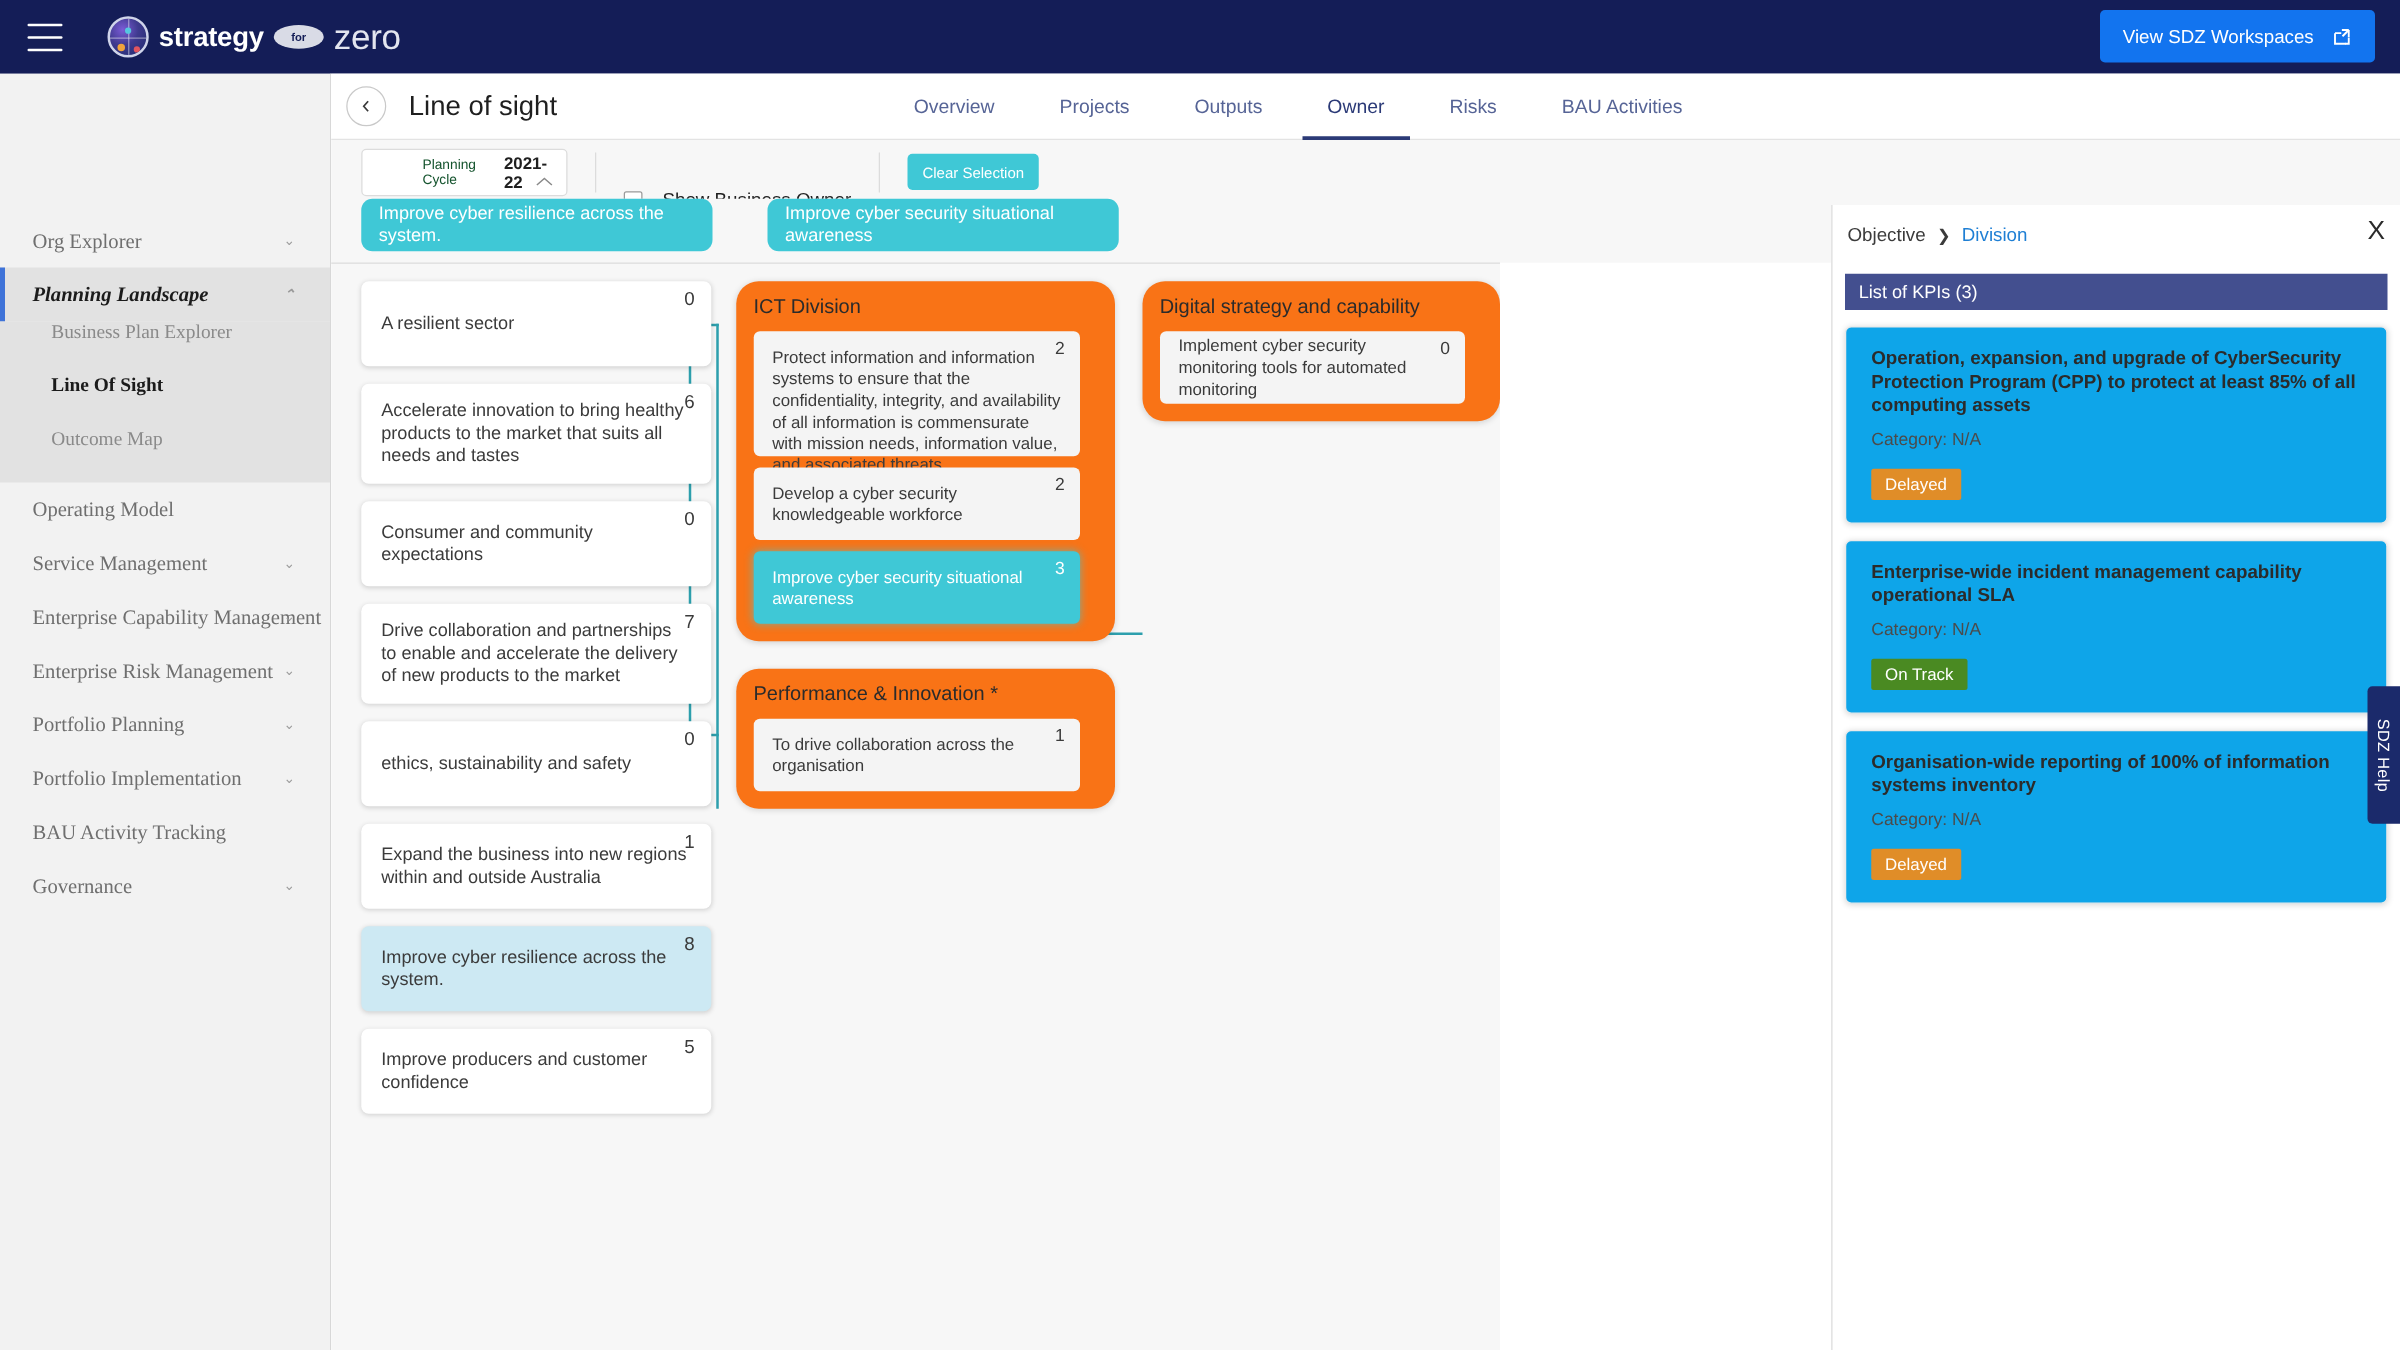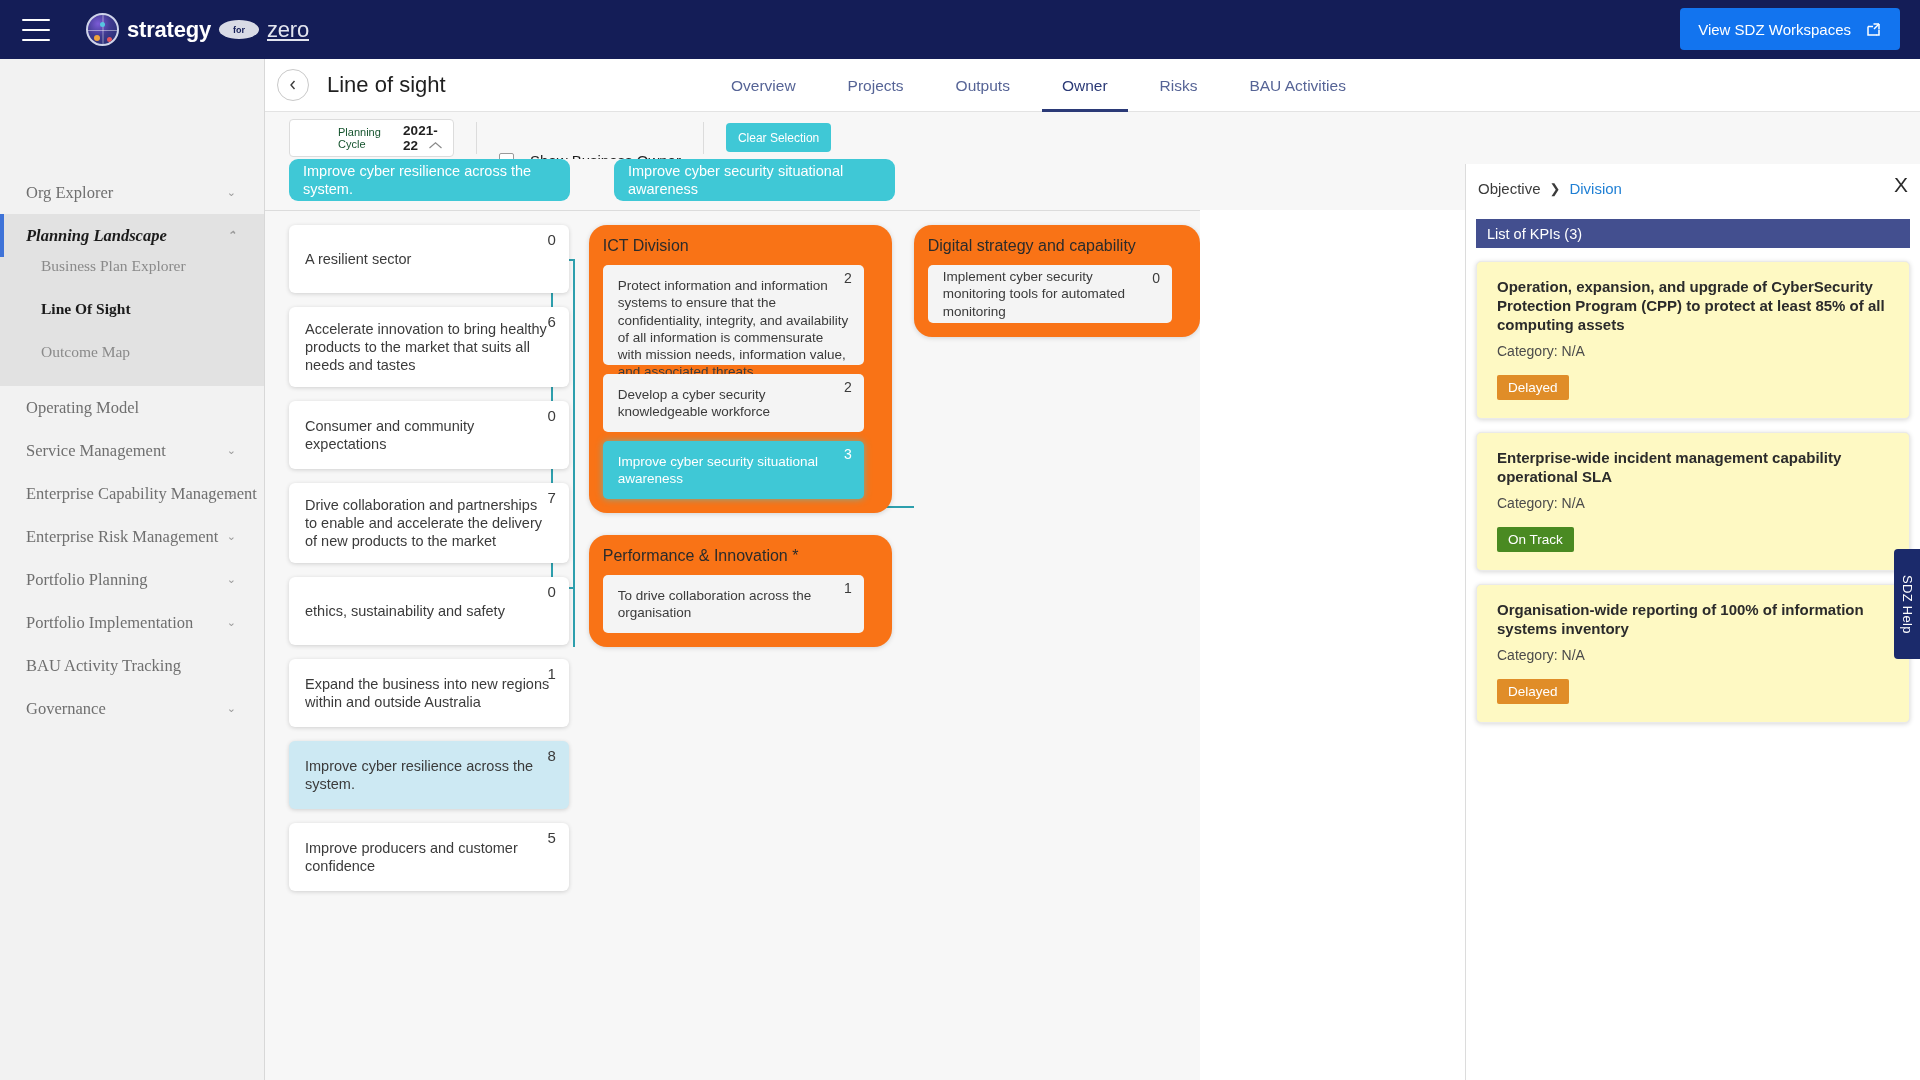"zero" .brand-zero { font-size: 22px -> 28px; text-decoration: underline -> none }
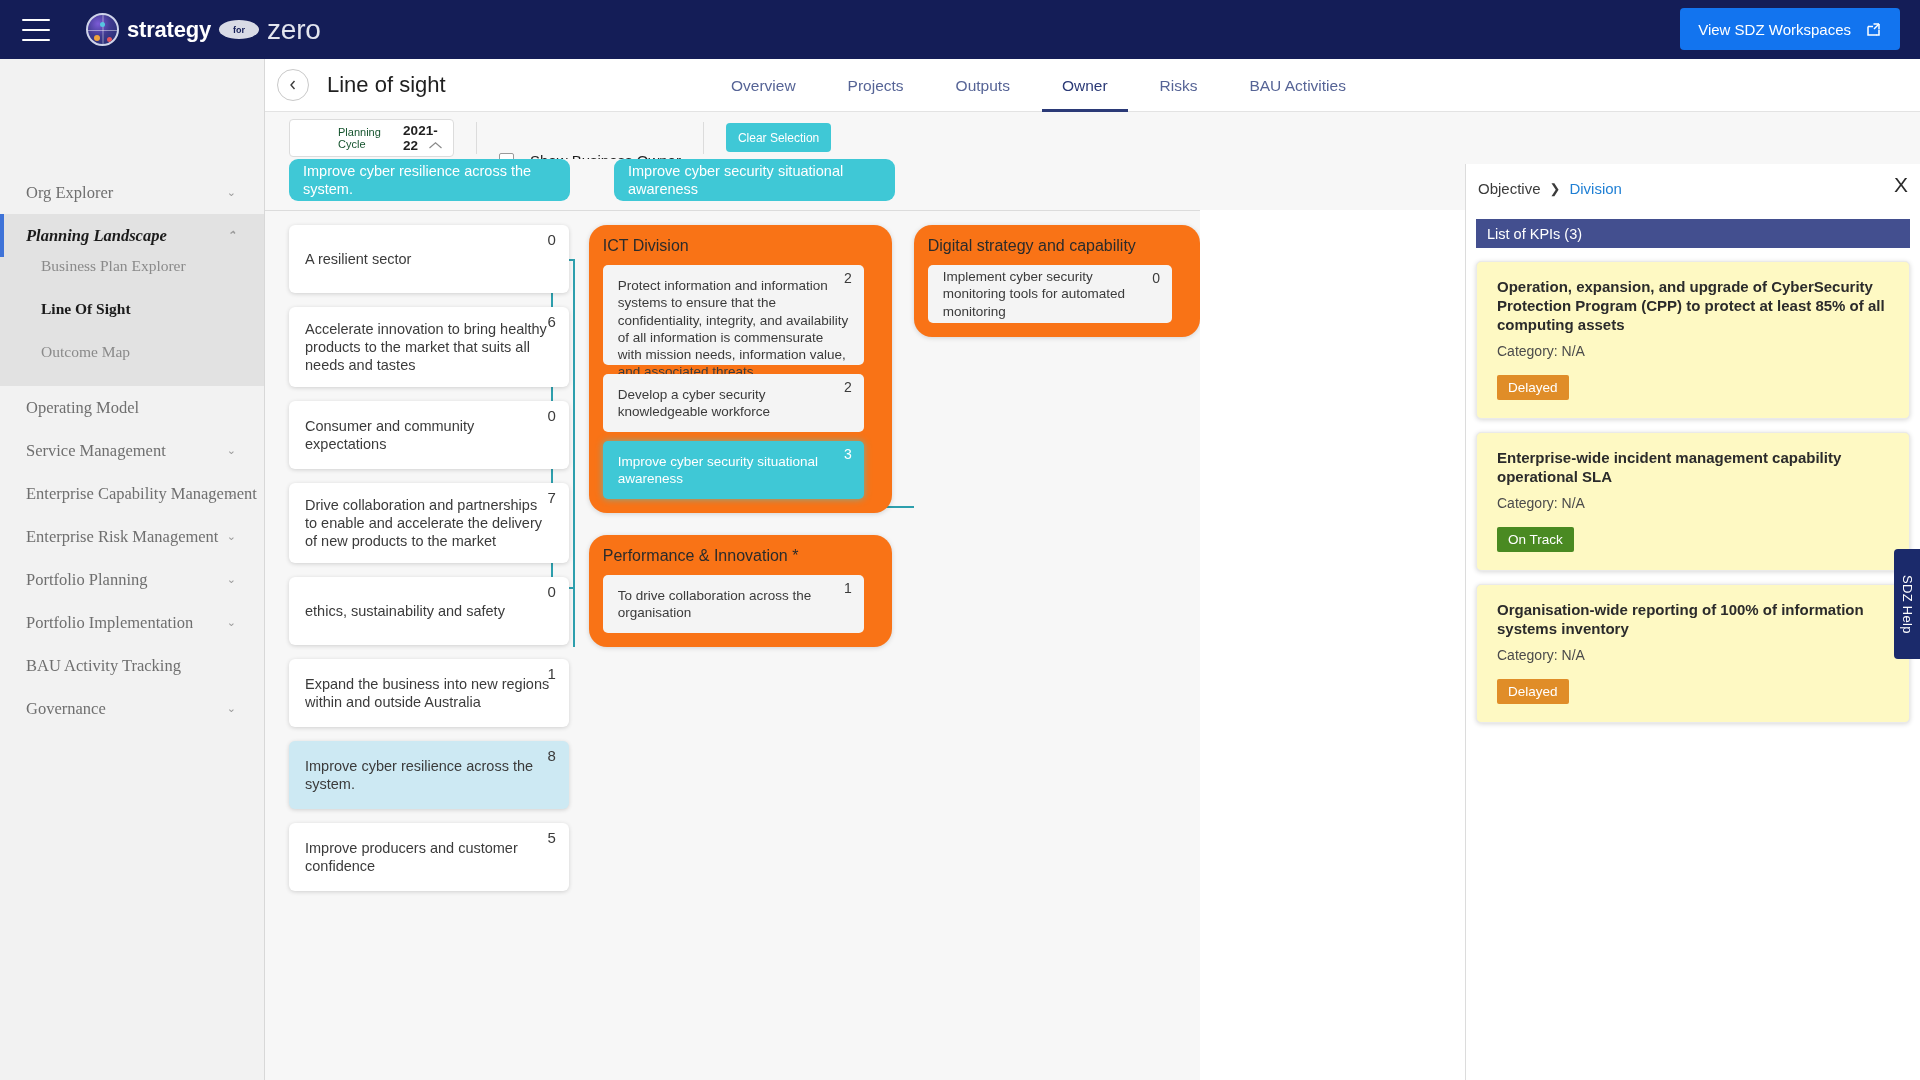"Operation, expansion, and upgrade of" .kpi-card { background: #fef9c3 -> #0ea5e9 }
